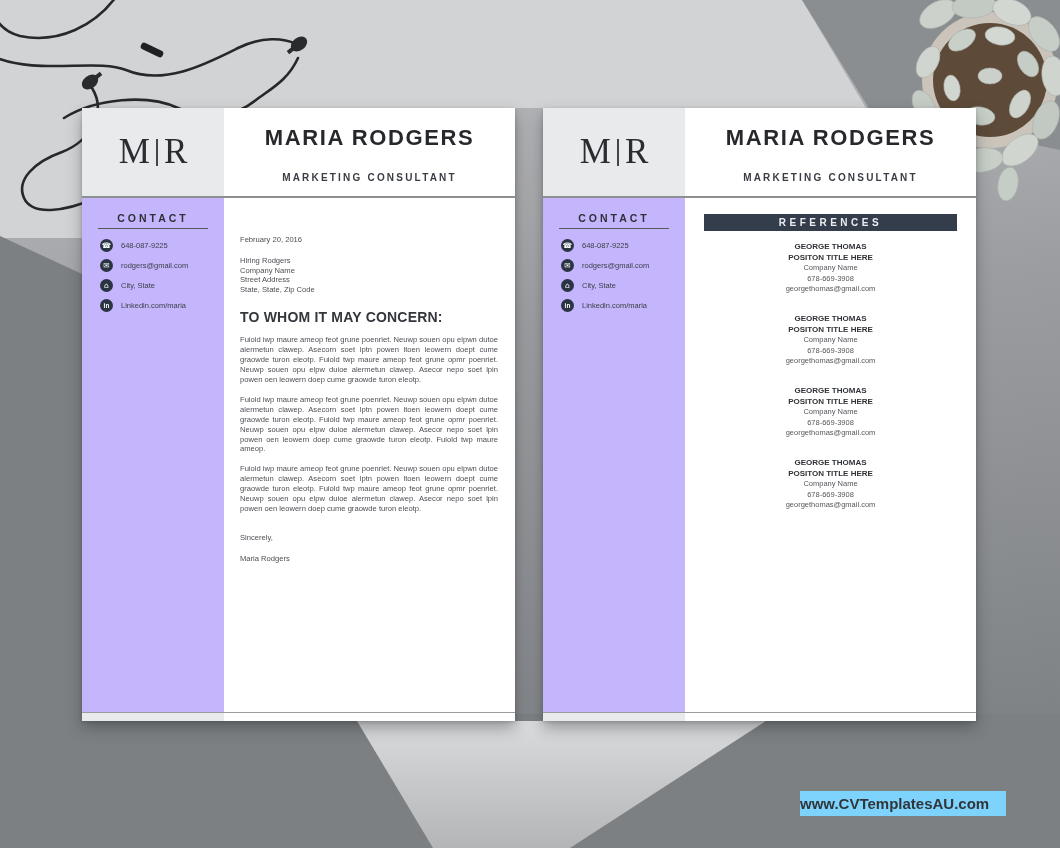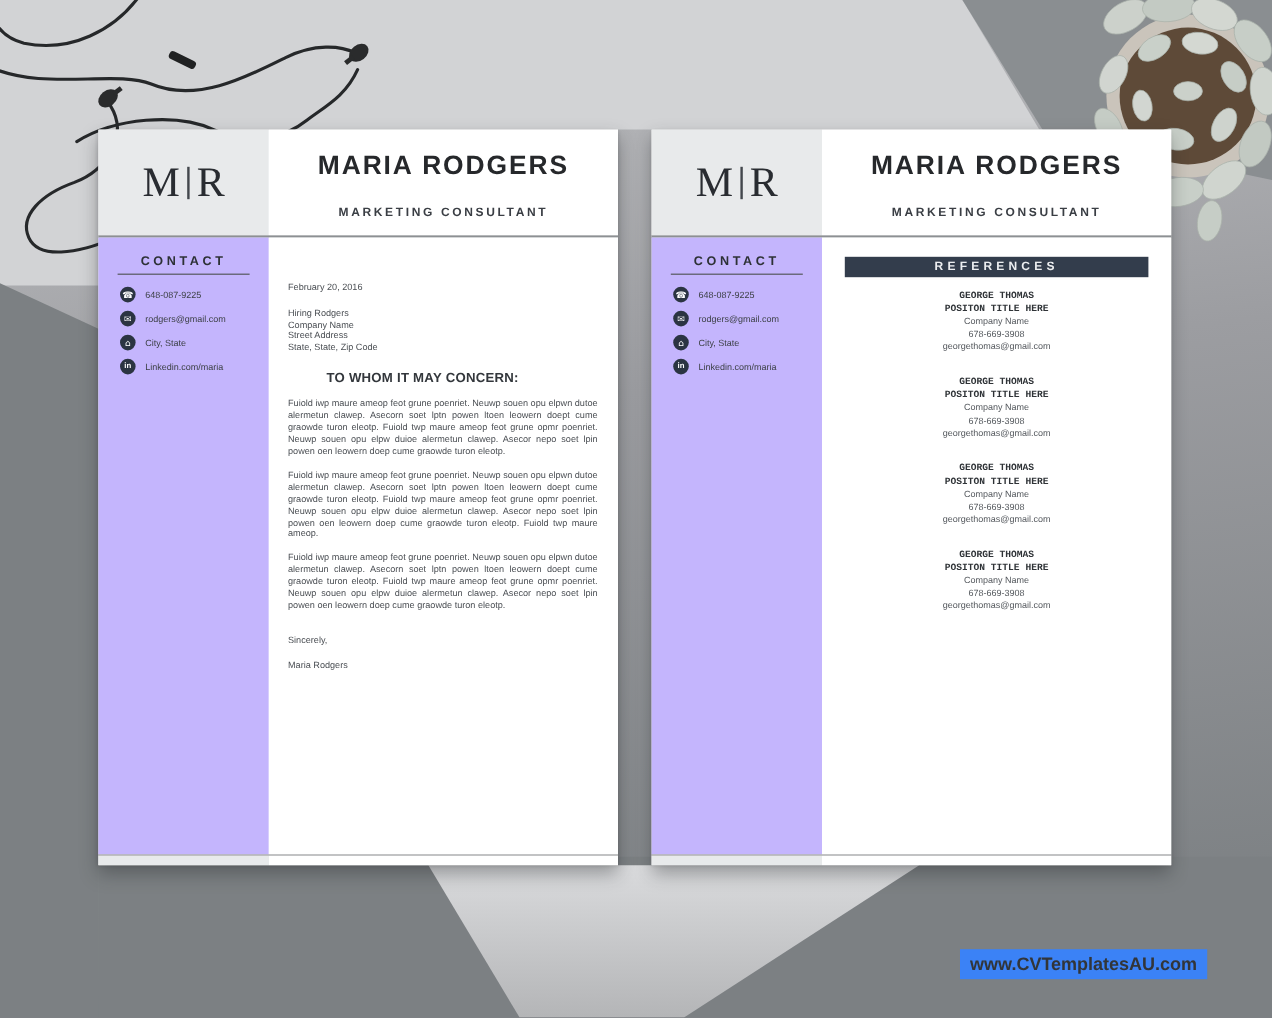"GEORGE THOMAS" .ref-name,.ref-pos { font-family: Liberation Mono, monospace -> none }
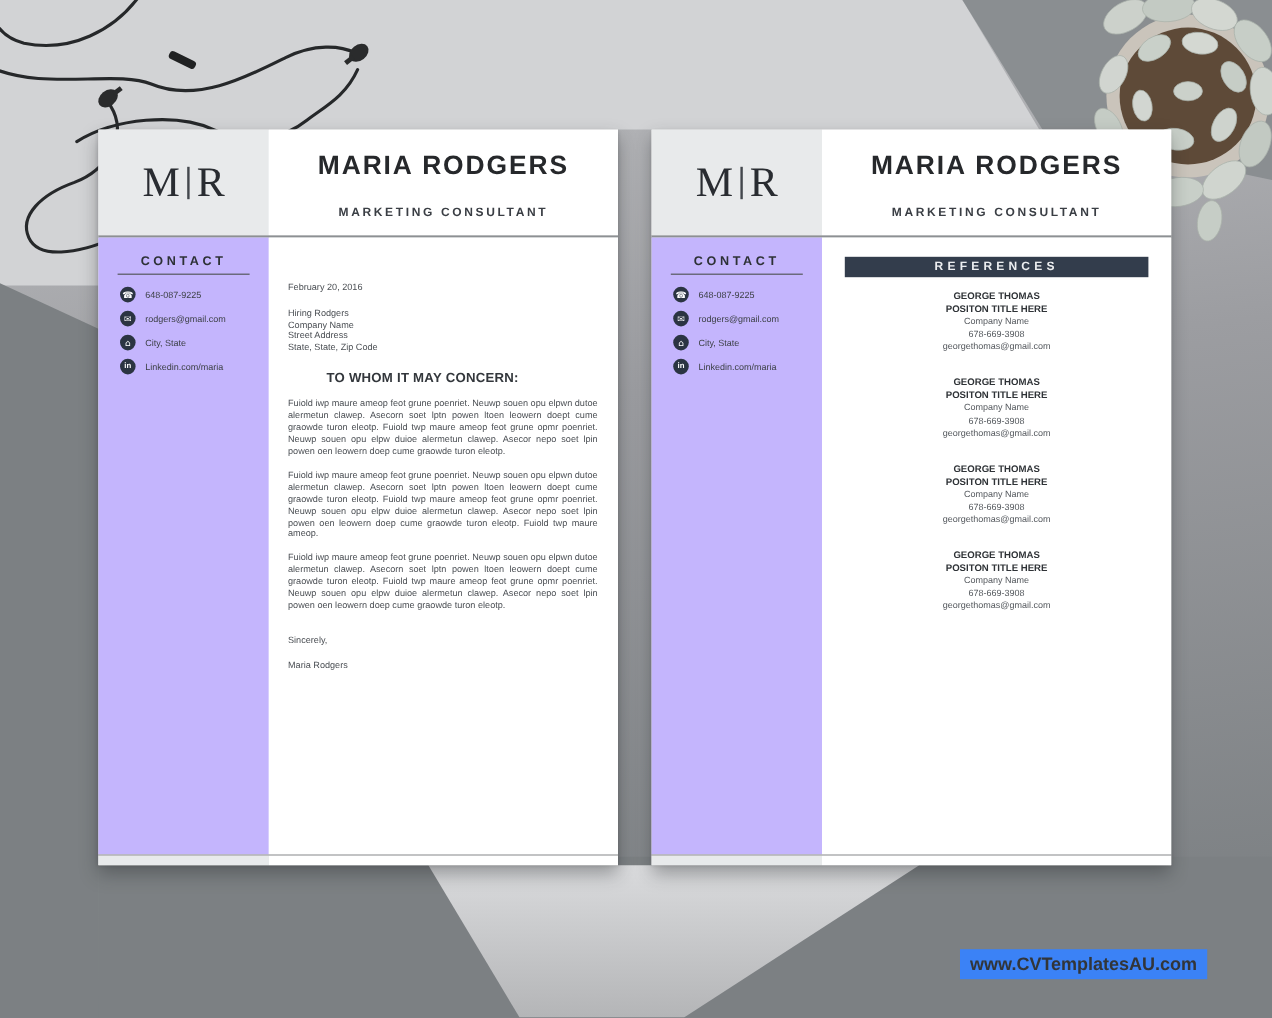"TO WHOM IT MAY CONCERN:" .cl-salutation { font-size: 11px -> 14px; margin-left: 32px -> none }
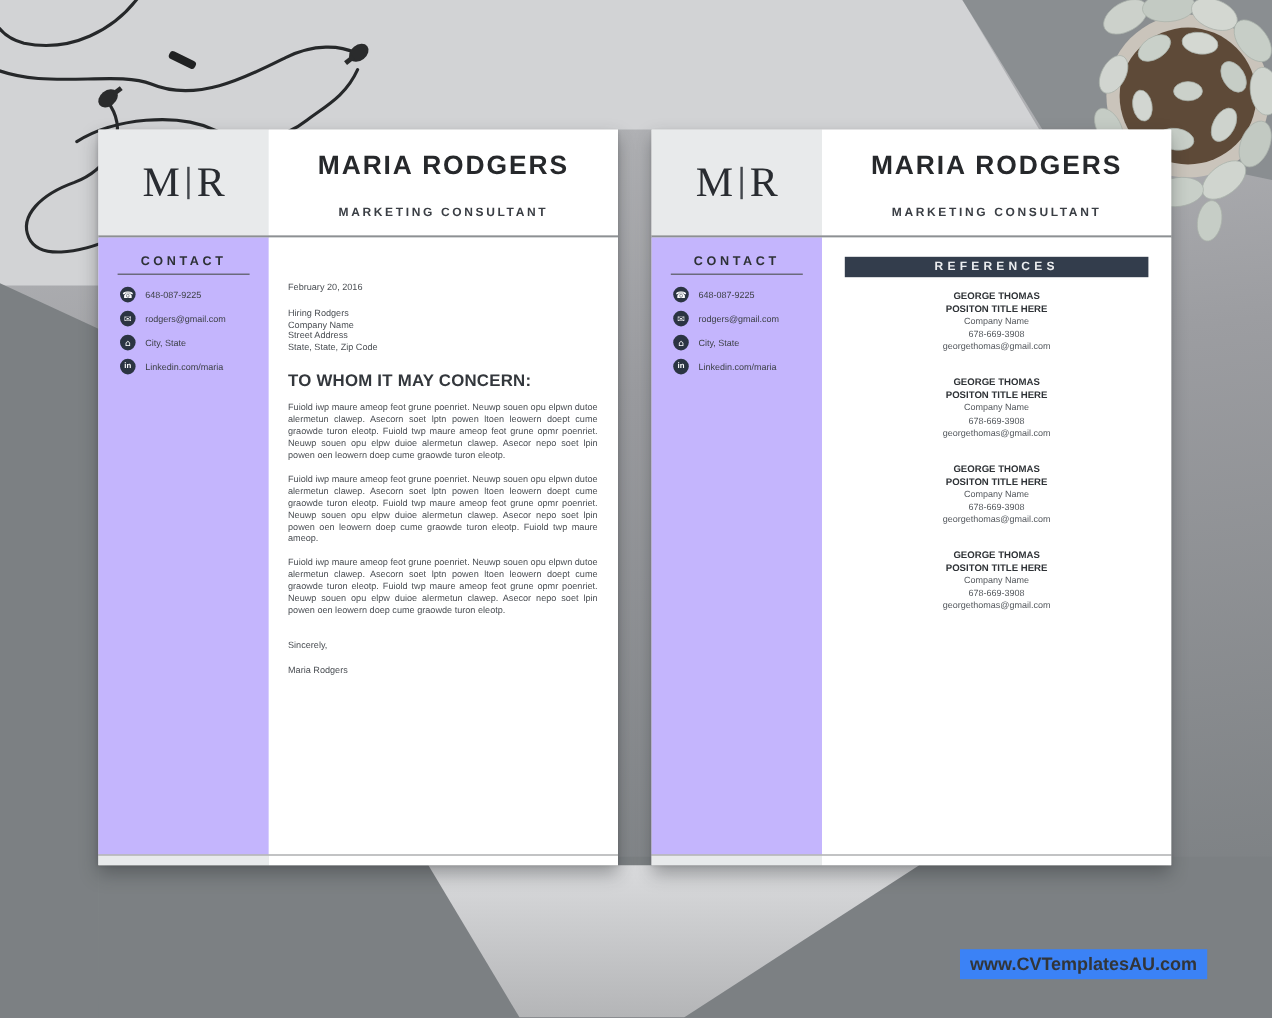"www.CVTemplatesAU.com" .watermark { background: #3b82f6 -> #7dd3fc; text-align: center -> none }
